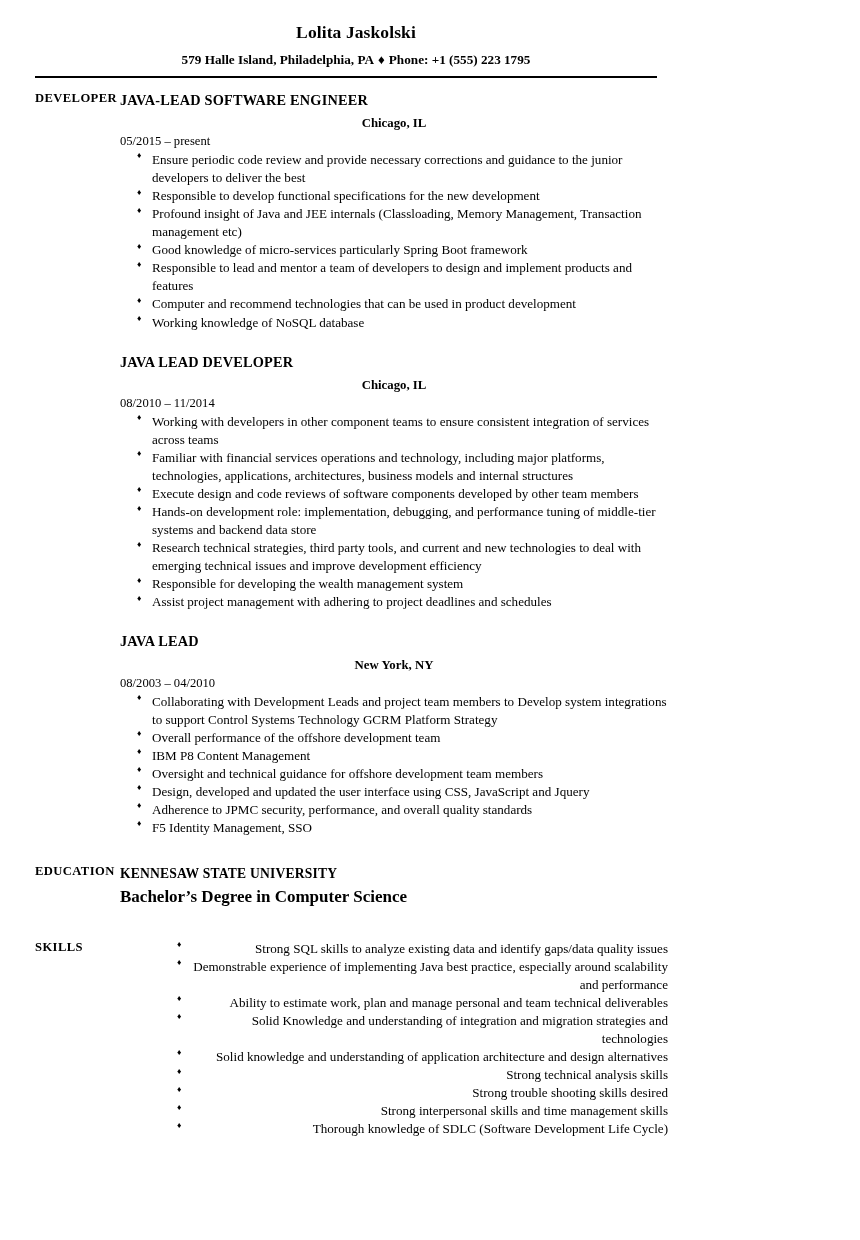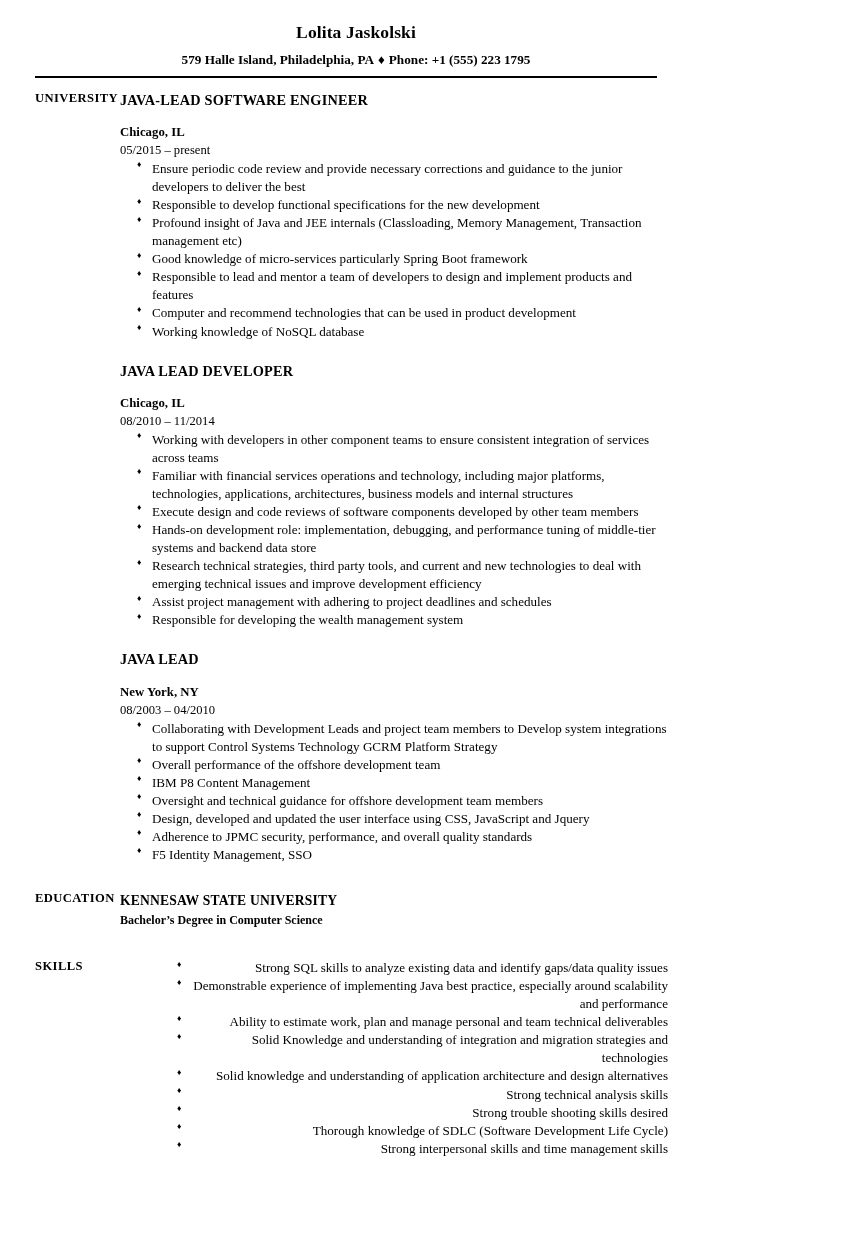"UNIVERSITY" div.section-label { text: UNIVERSITY -> DEVELOPER }
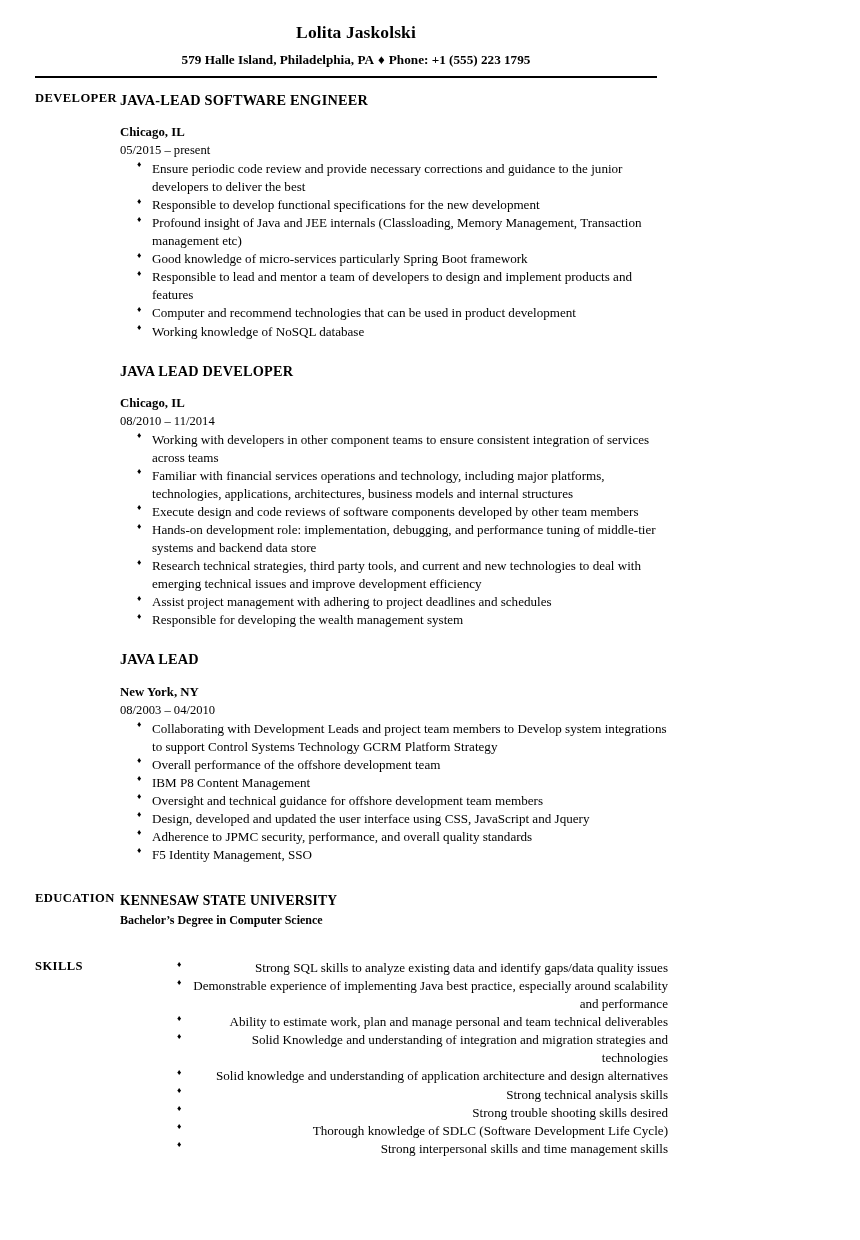"Chicago, IL" .job-location { margin-top: 14px -> 5px; text-align: none -> center }
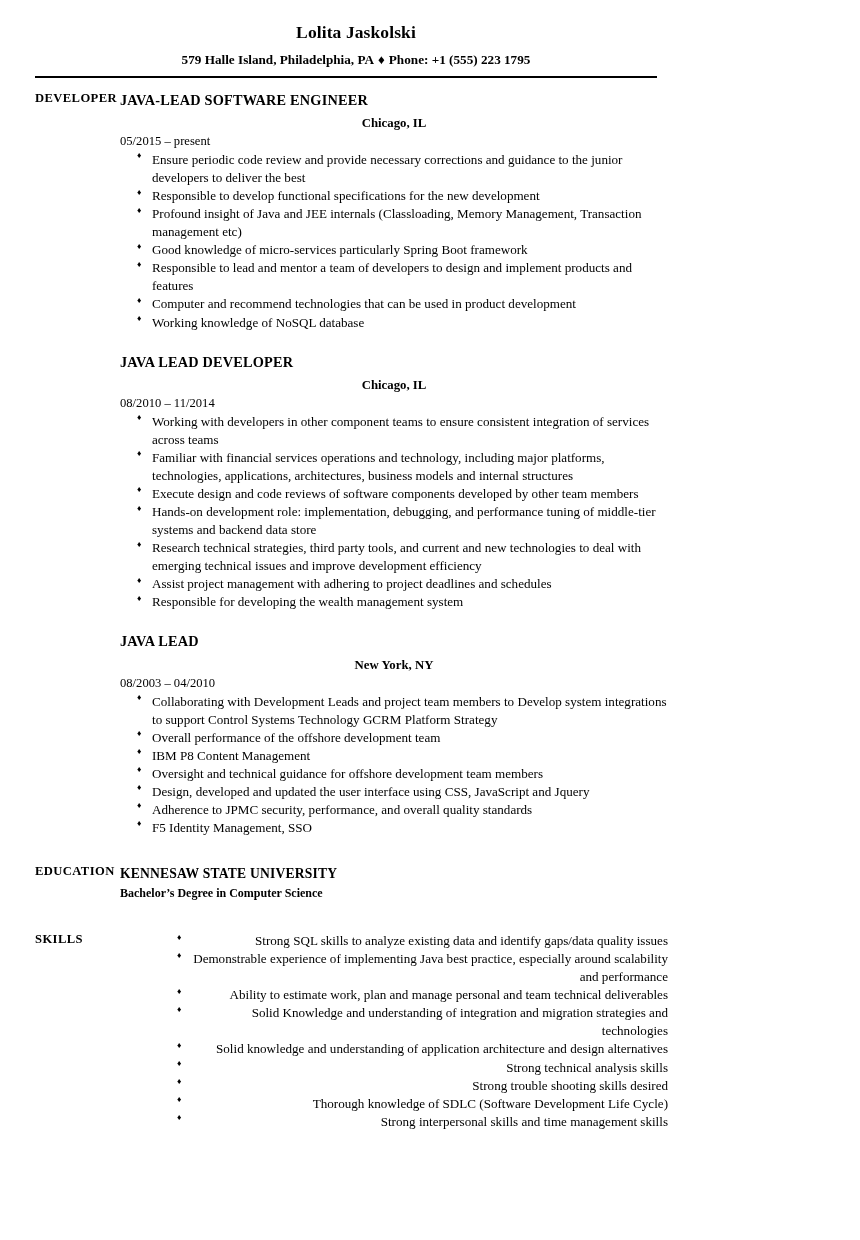"Assist project management with adhering" li { order: before "Responsible for developing the wealth" -> after "Responsible for developing the wealth" }
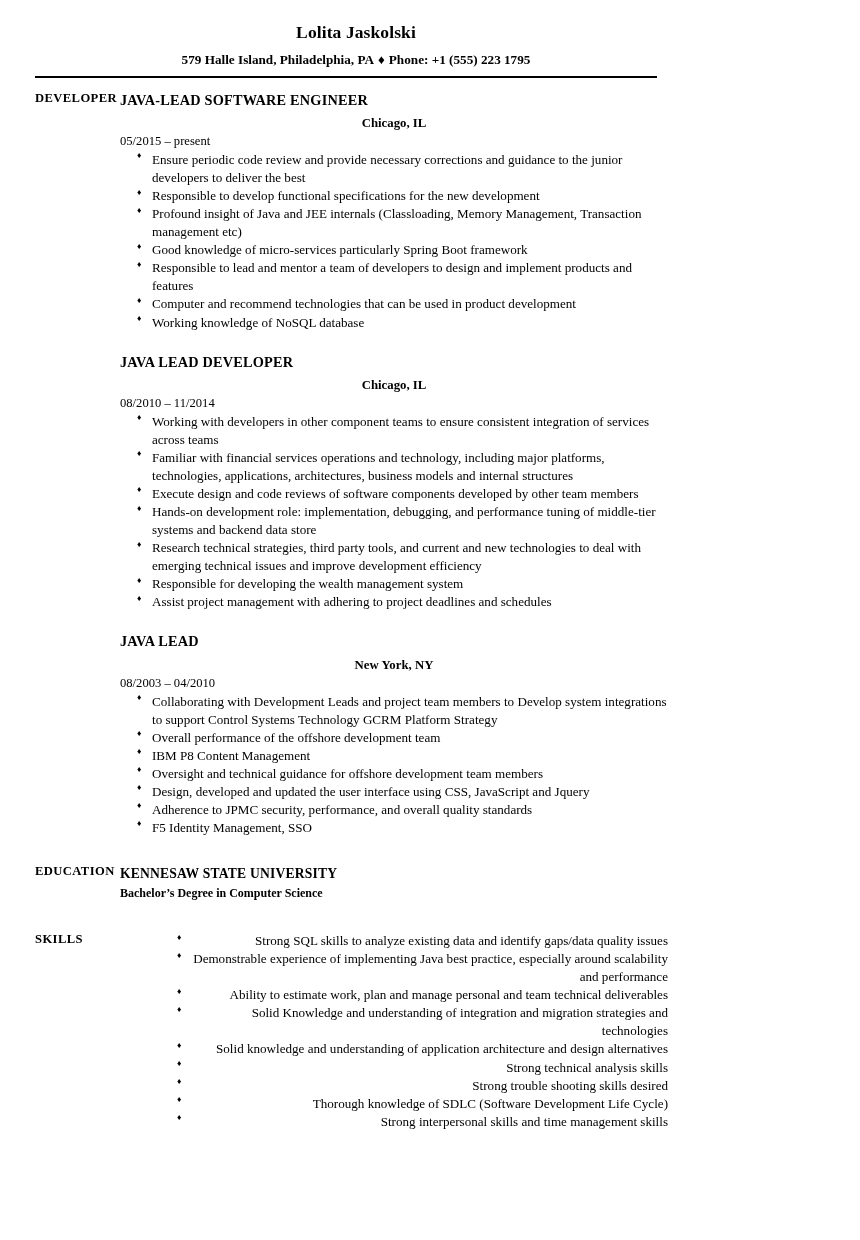"Bachelor’s Degree in Computer Science" .edu-degree { font-size: 12px -> 17px }
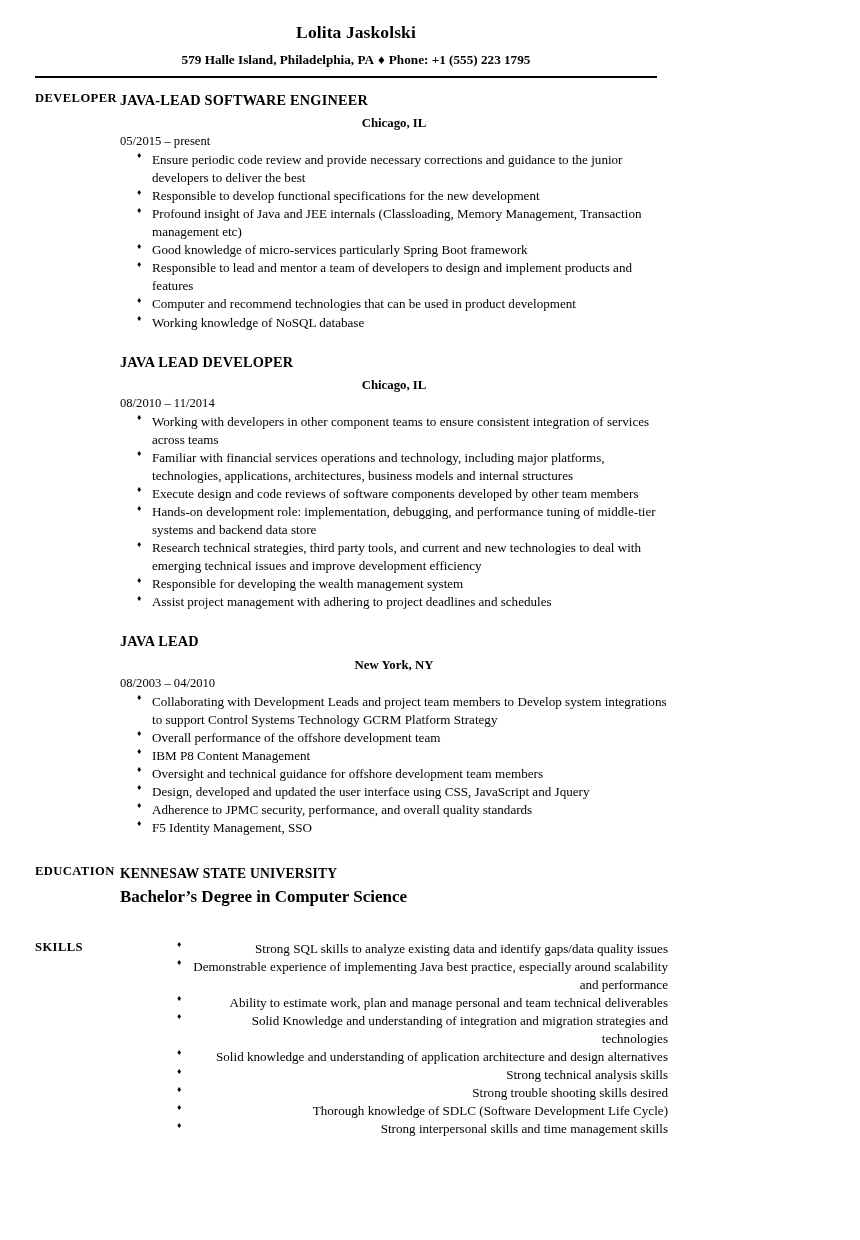"Thorough knowledge of SDLC (Software" li { order: before "Strong interpersonal skills and time" -> after "Strong interpersonal skills and time" }
